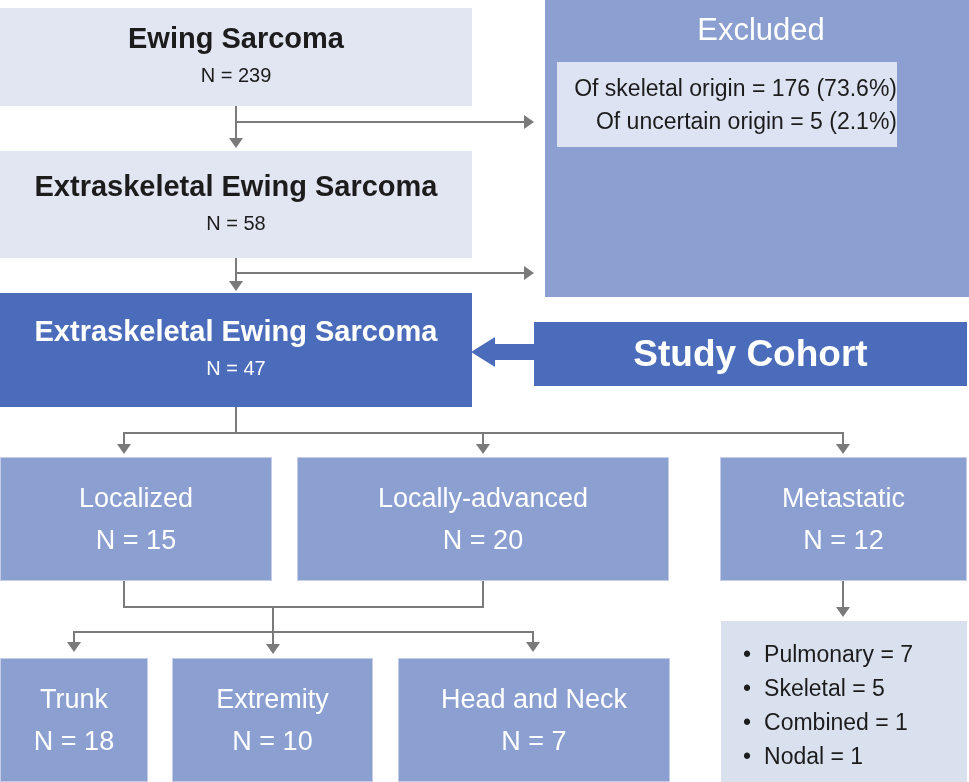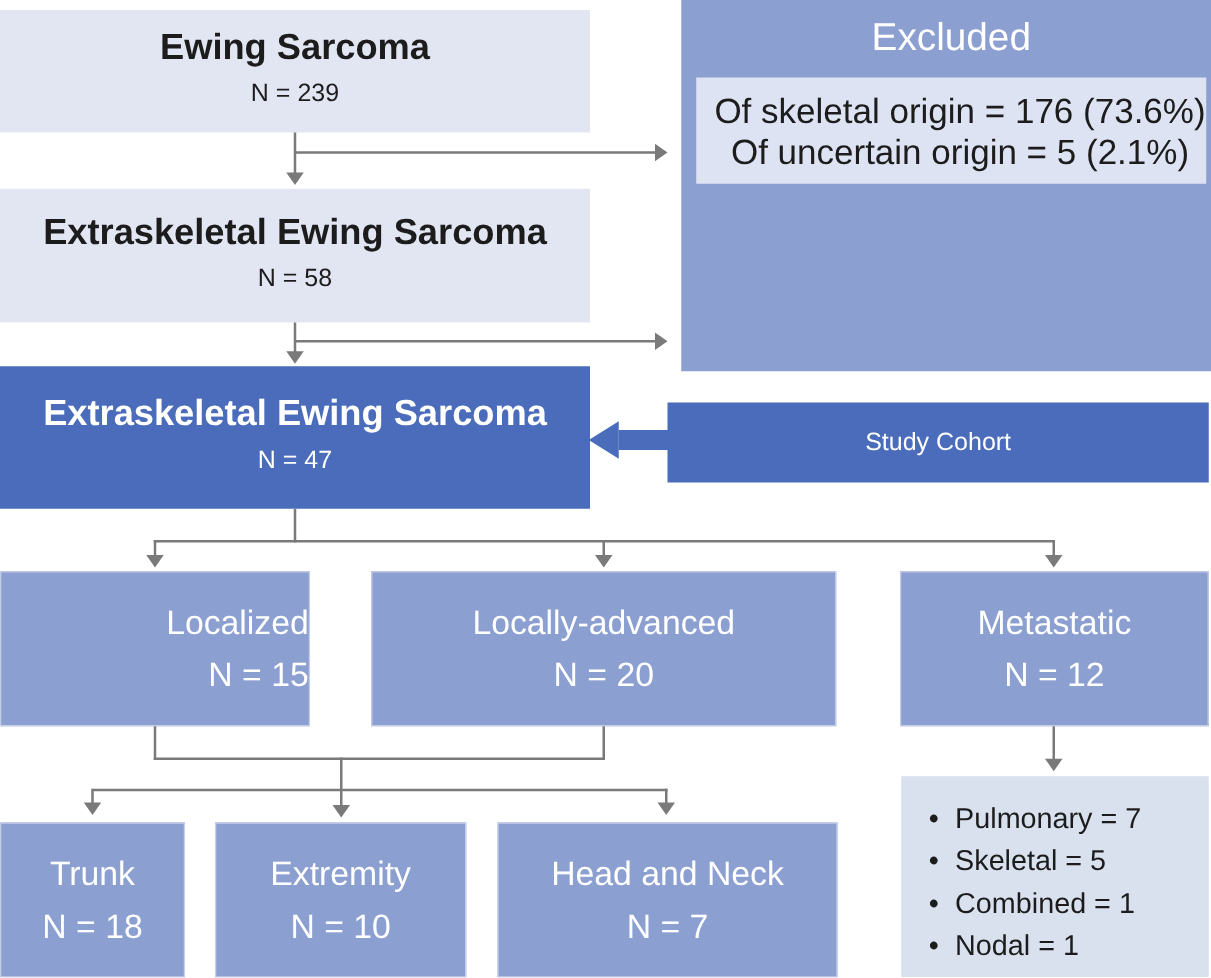"Of skeletal origin = 176" .inner-box { font-size: 28px -> 23px; text-align: center -> right; width: 408px -> 340px }
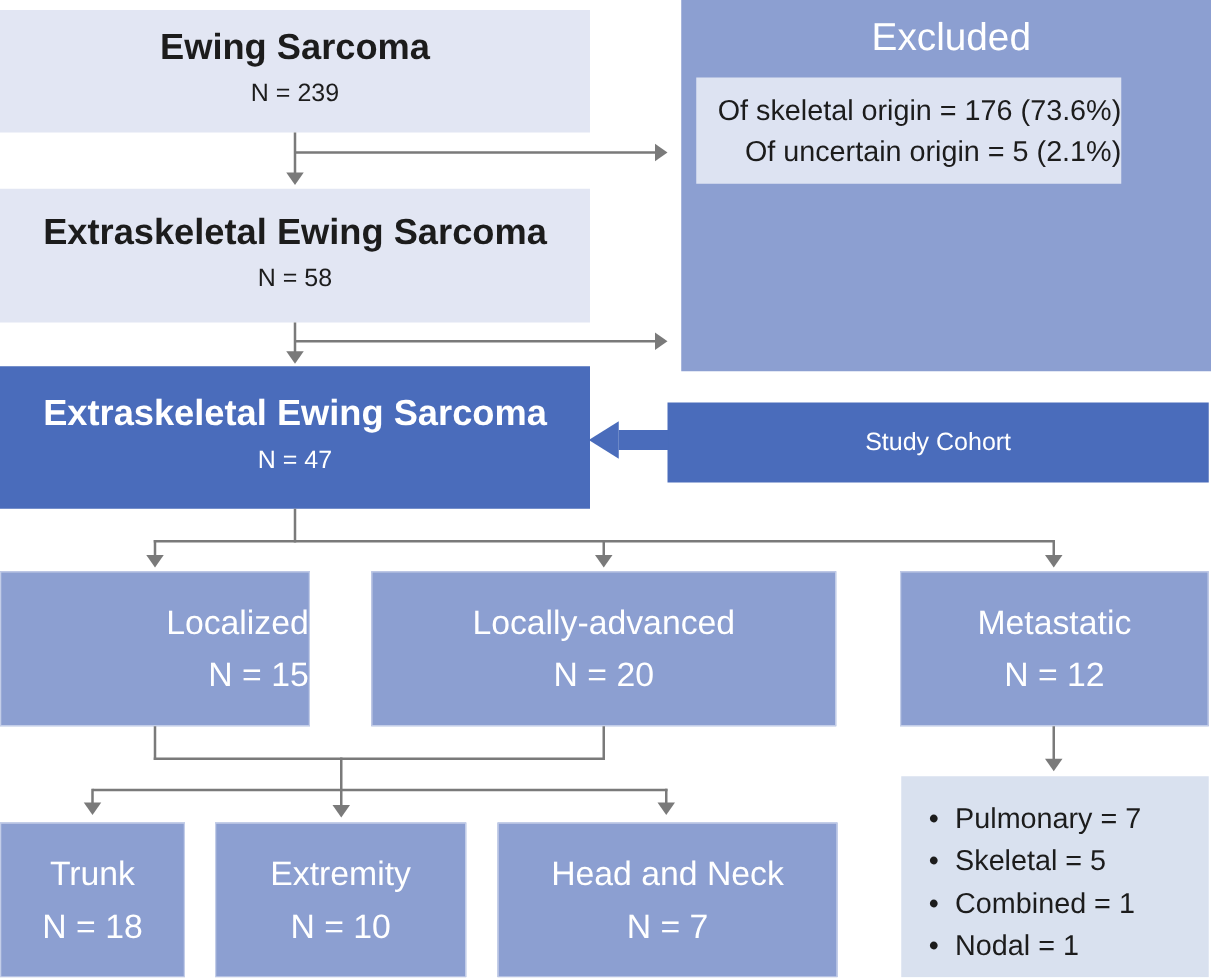"Study Cohort" .t-cohort { font-size: 20px -> 37px; font-weight: normal -> bold }
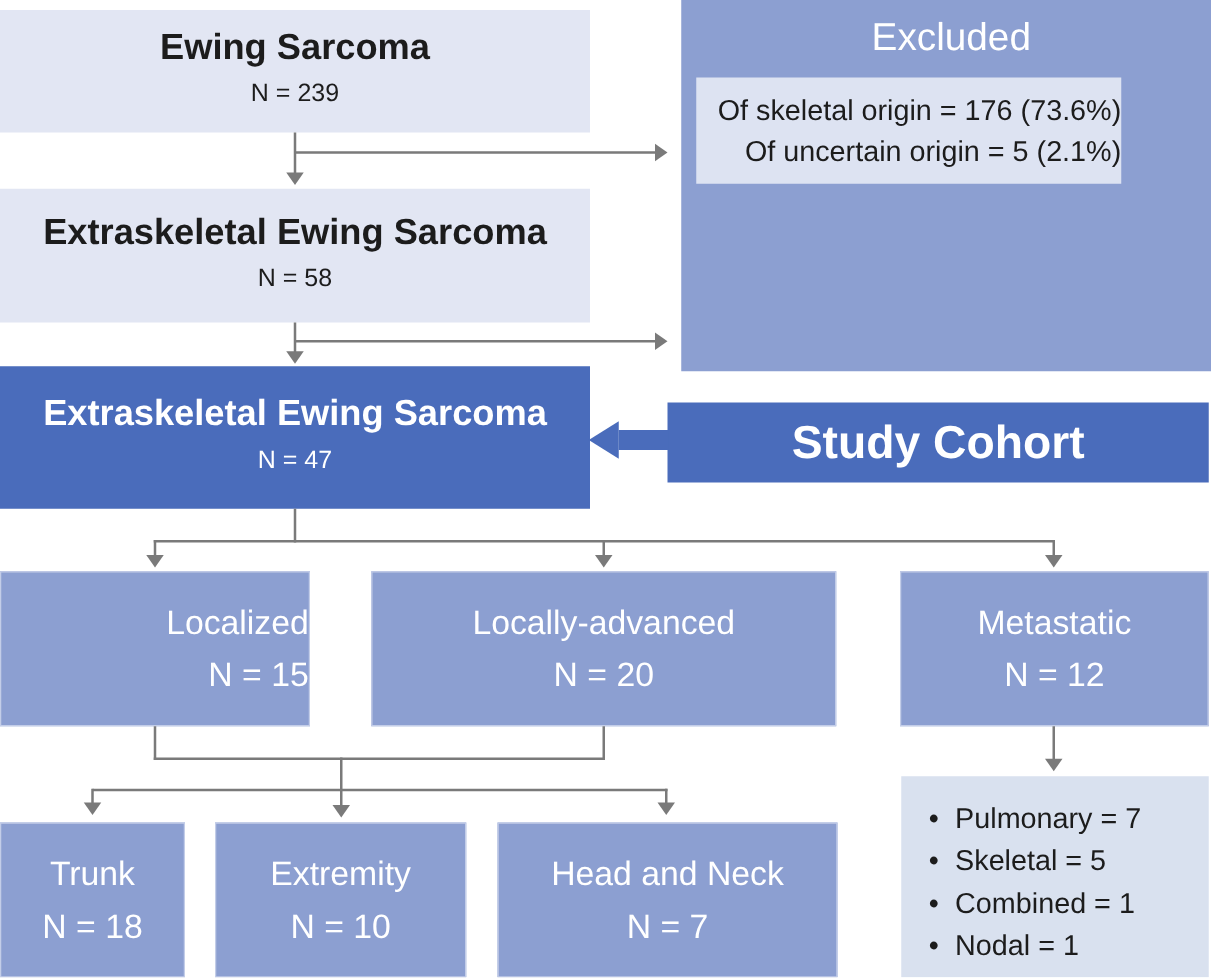"Localized" div.box { align-items: flex-end -> none; width: 248px -> 272px }
